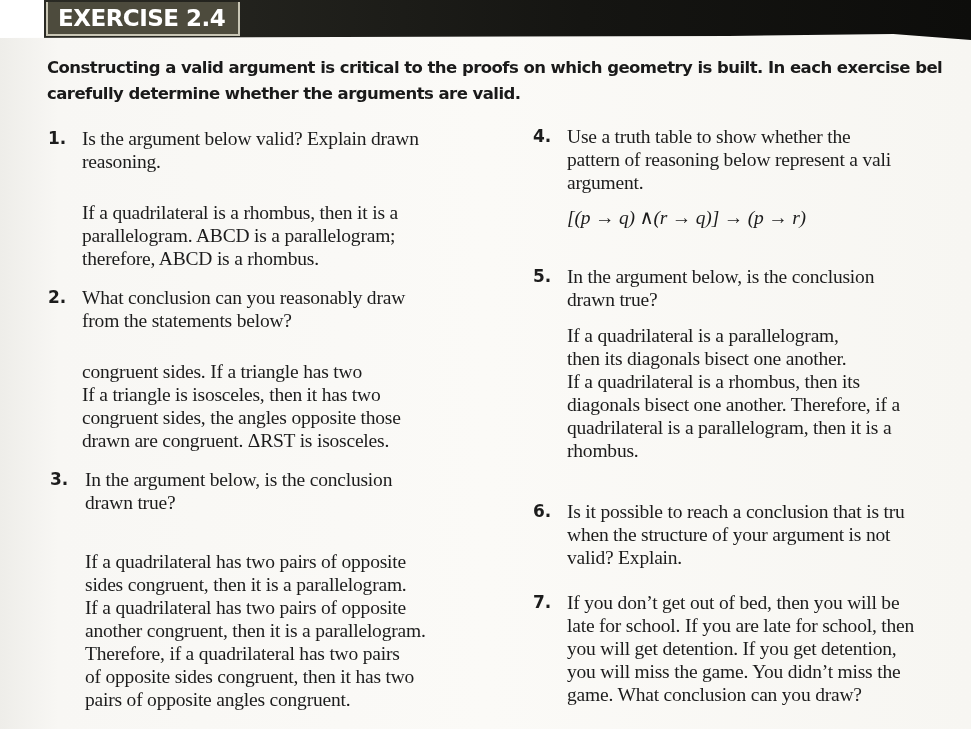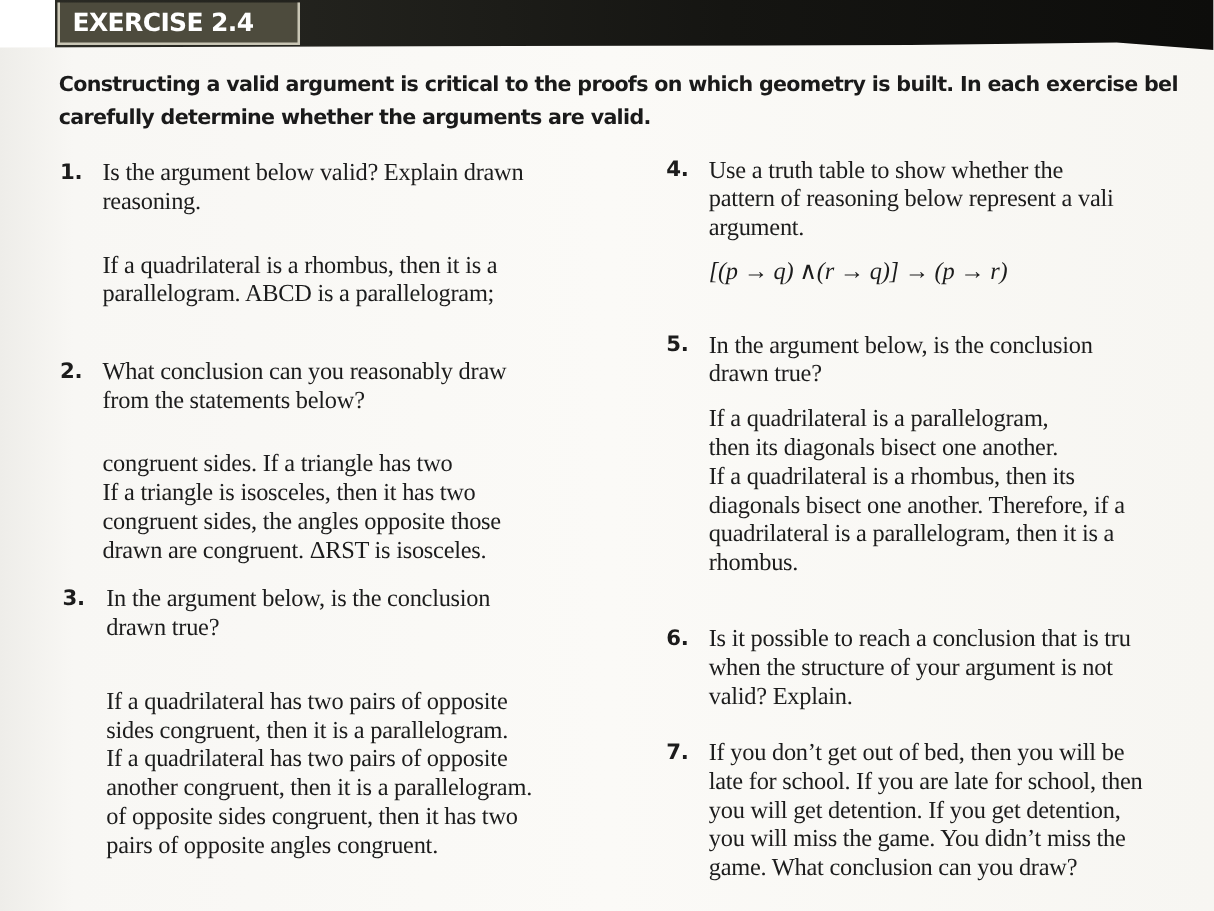"EXERCISE 2.4" .header-title { font-size: 20px -> 23px }
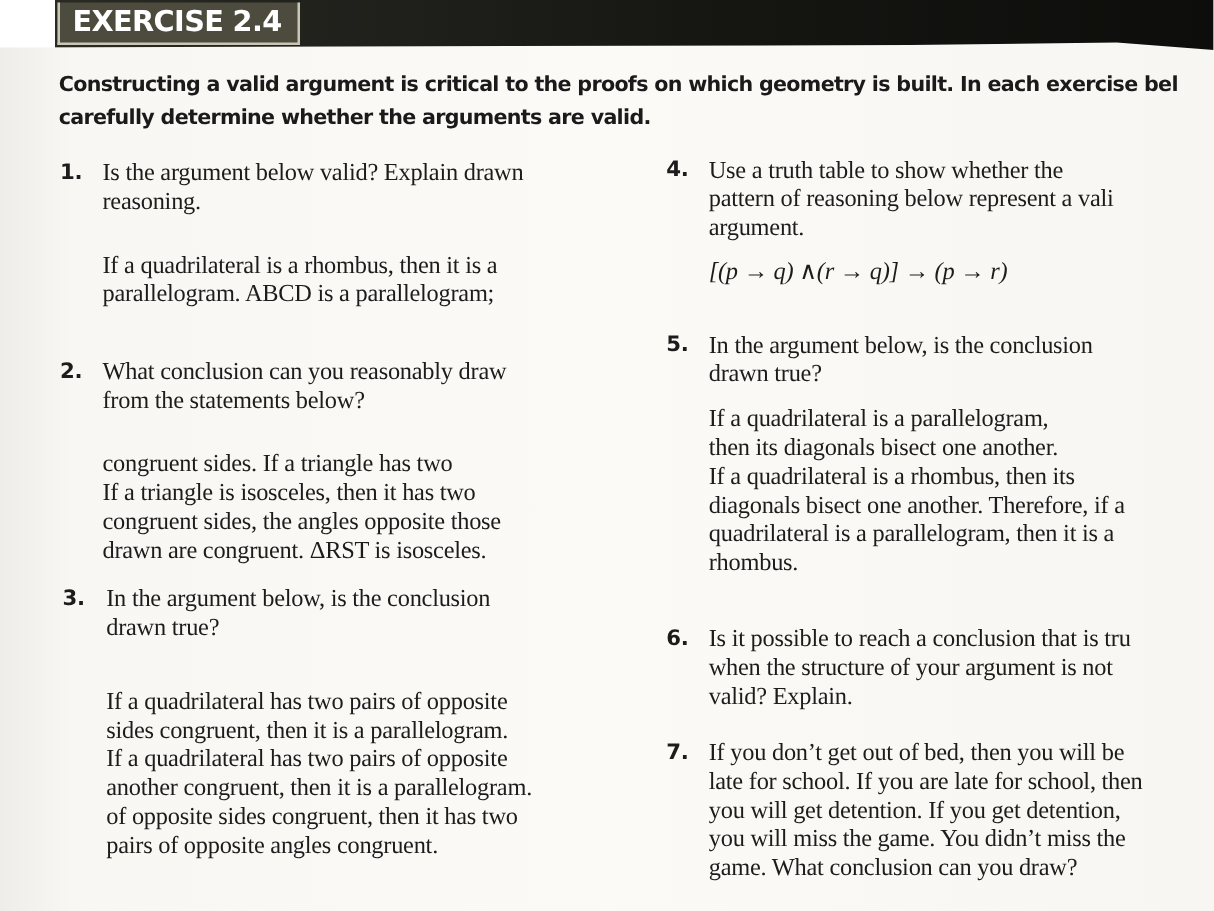"therefore, ABCD is a rhombus." span { html: none -> <span>therefore, ABCD is a rhombus.</span> }
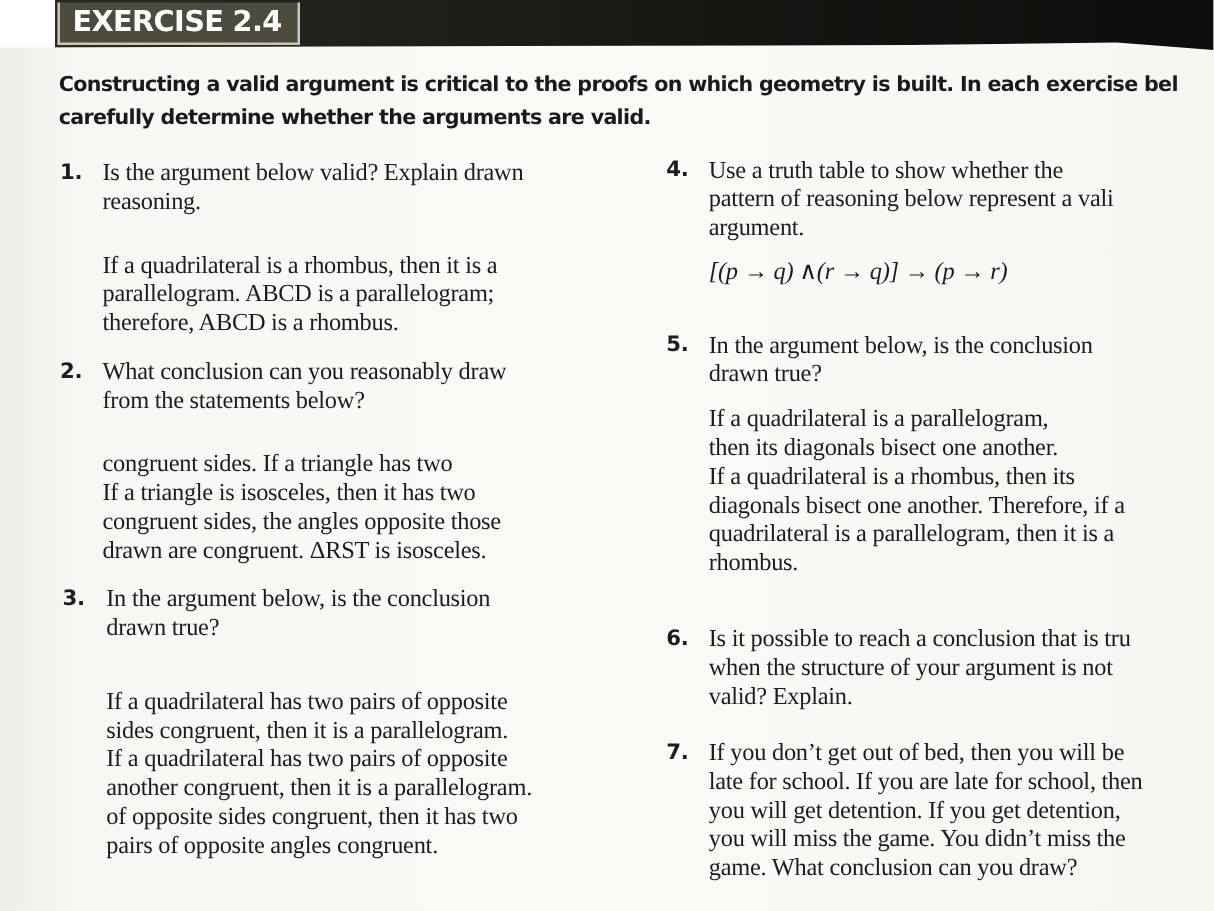"Therefore, if a quadrilateral has" span { html: none -> <span>Therefore, if a quadrilateral has two pairs</span> }
